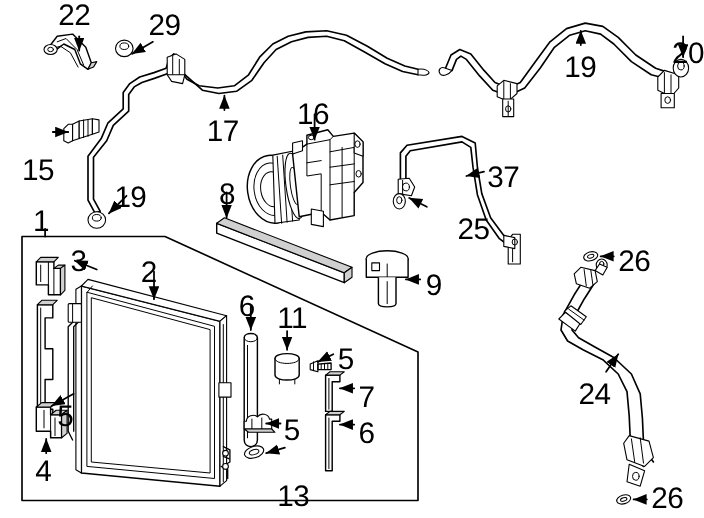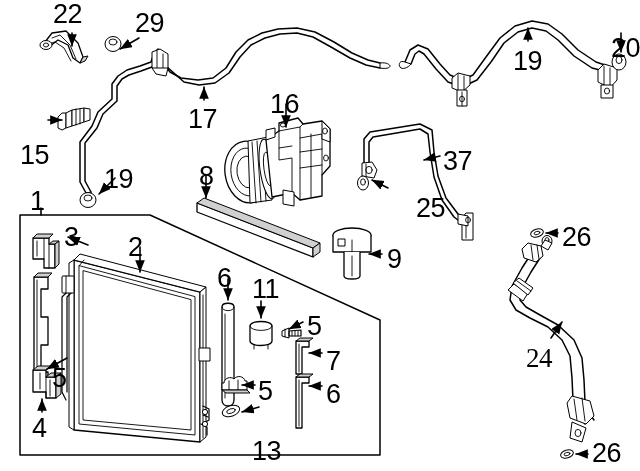"24" div.callout { font-family: Liberation Serif, serif -> none }
